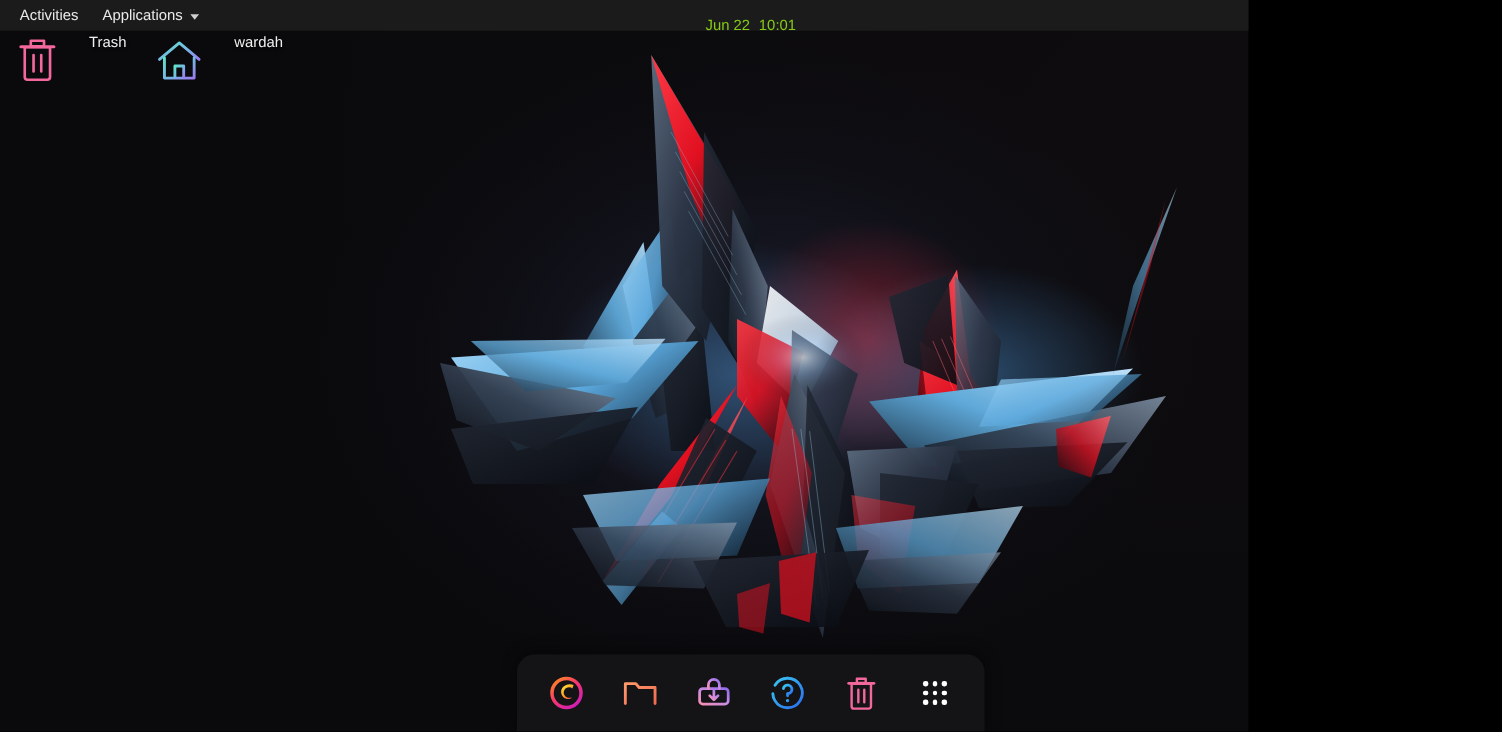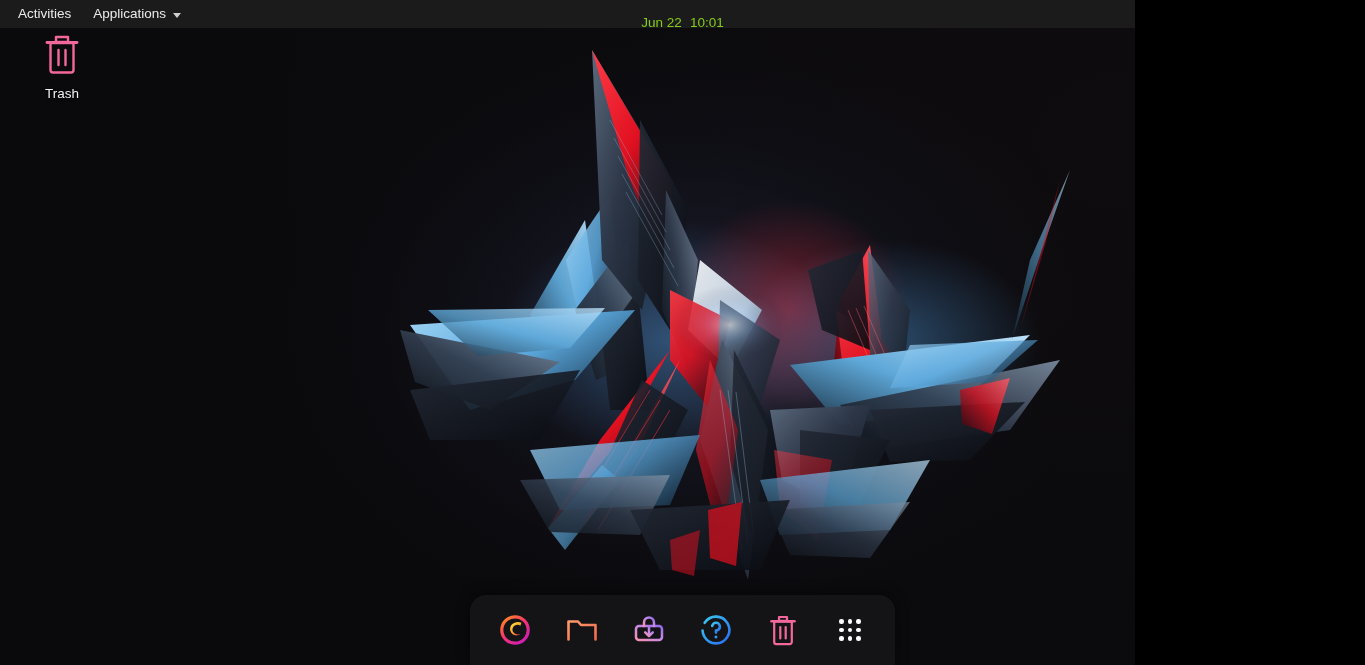"Trash" .desk-icon { align-items: center -> flex-start; flex-direction: column -> row; gap: 5px -> 22px }
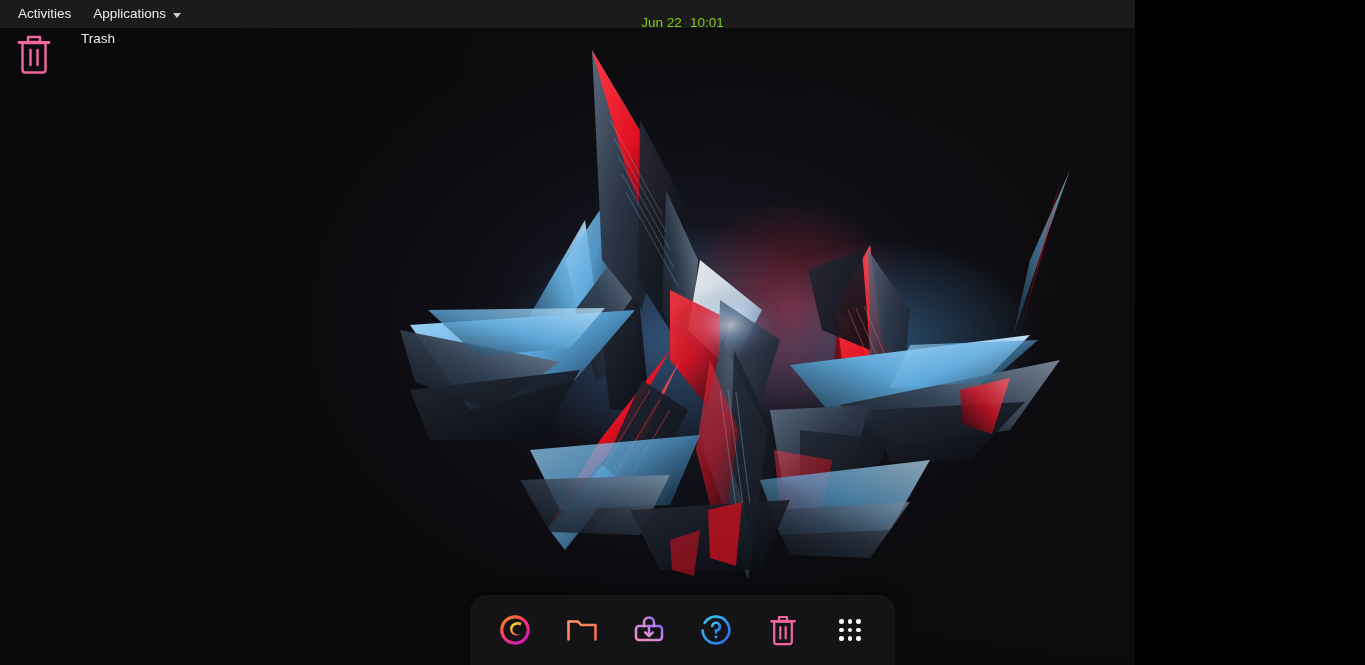"wardah" div.desk-icon { html: none -> <div> <span> <svg> <defs> <linearGradient> <stop></stop> <stop></stop> <stop></stop> </linearGradient> </defs> <path></path> <path></path> <path></path> <path></path> </svg> </span> <span>wardah</span> </div> }
